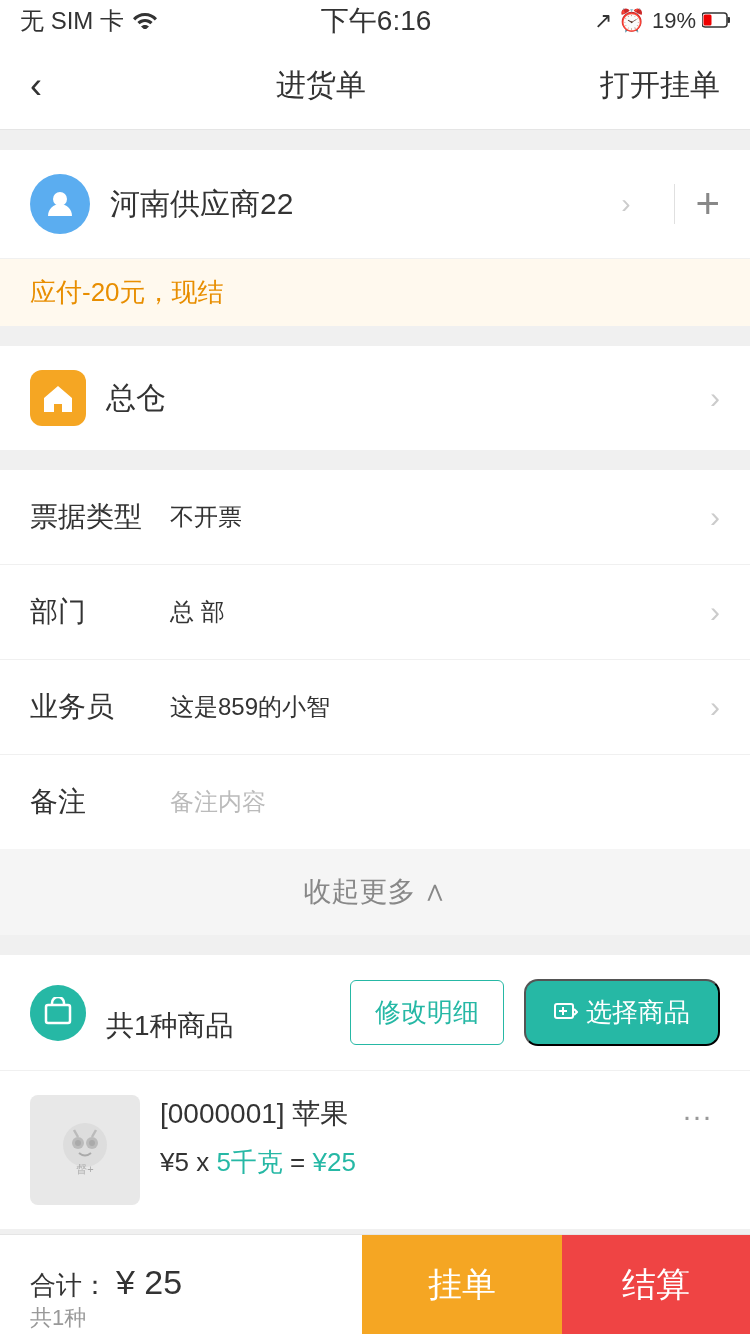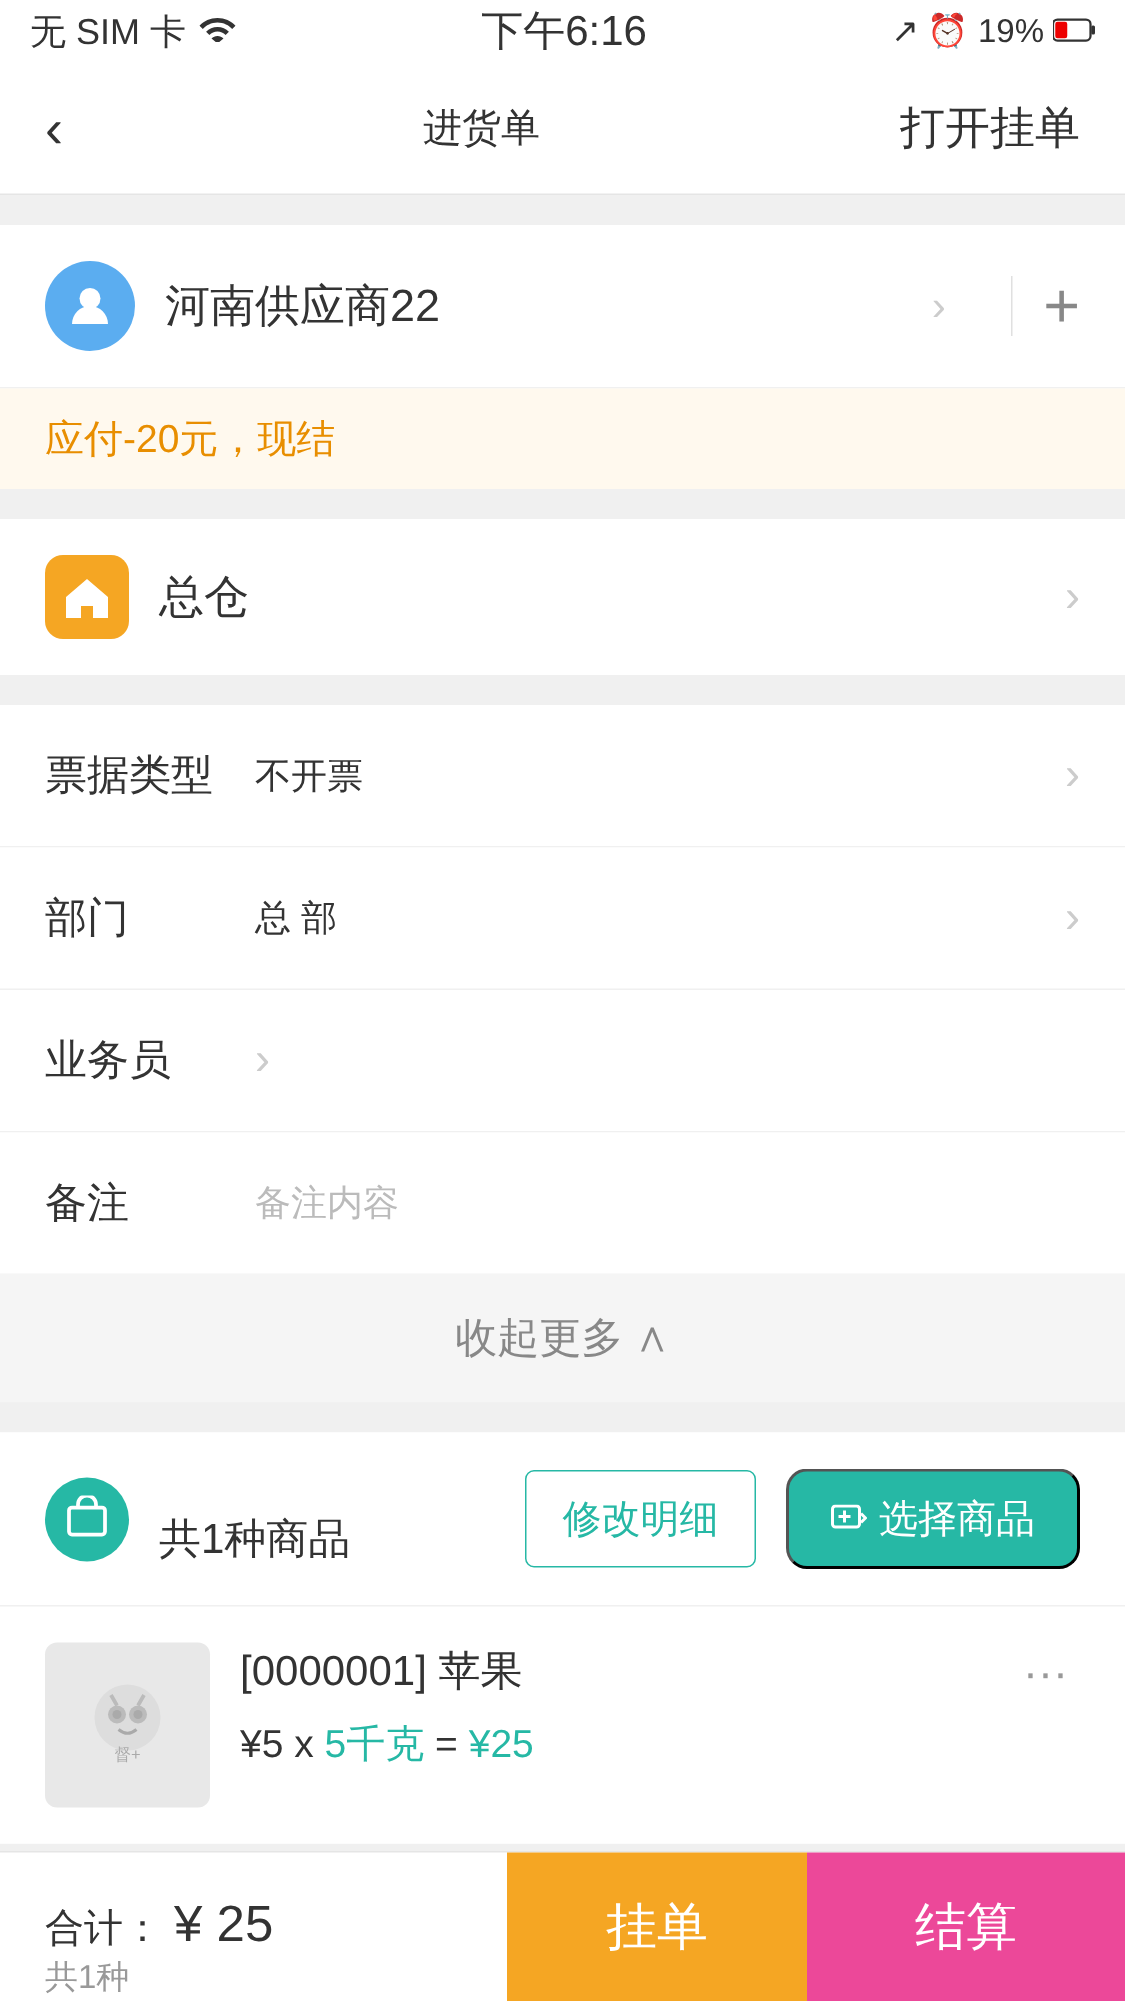"进货单" .nav-title { font-size: 26px -> 30px }
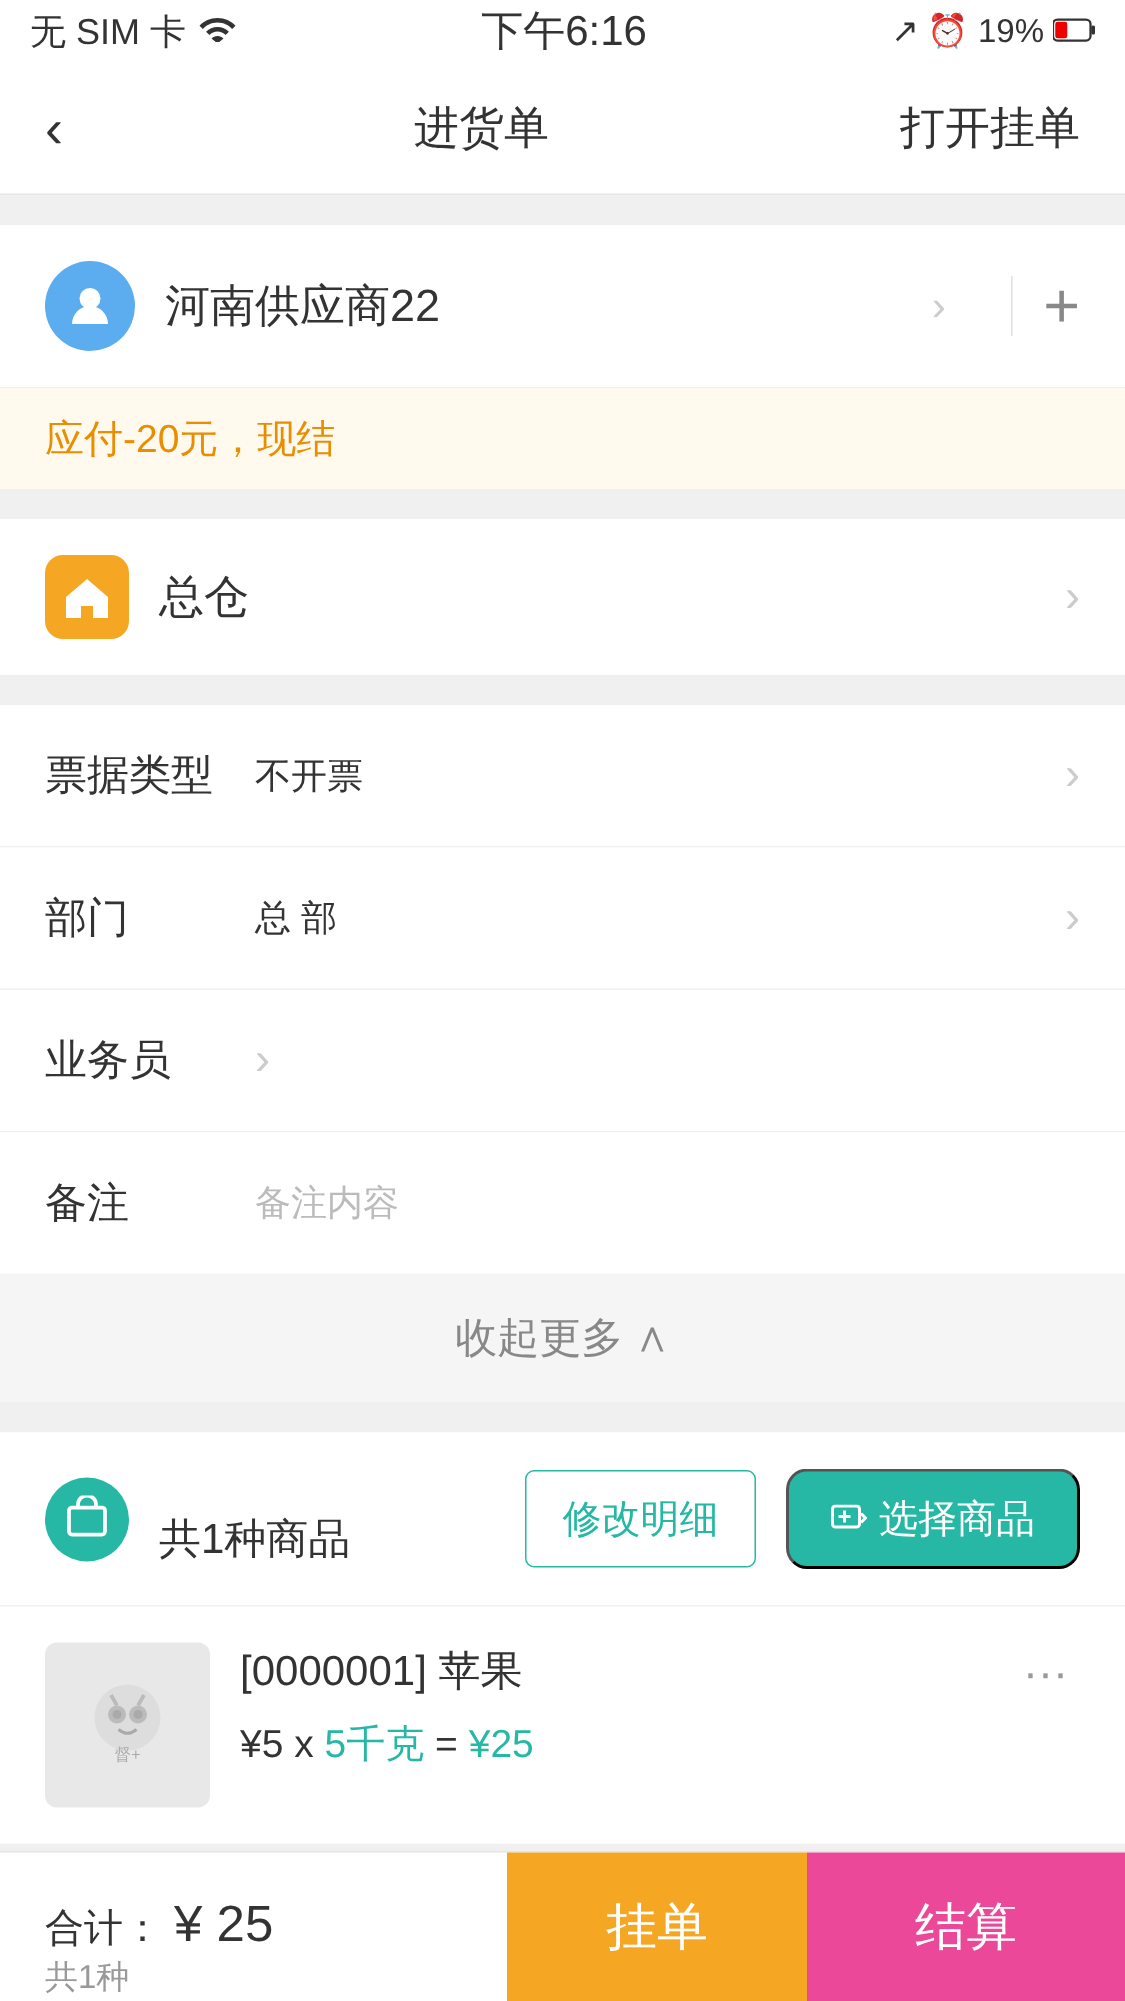"这是859的小智" span.form-value { html: none -> <span>这是859的小智</span> }
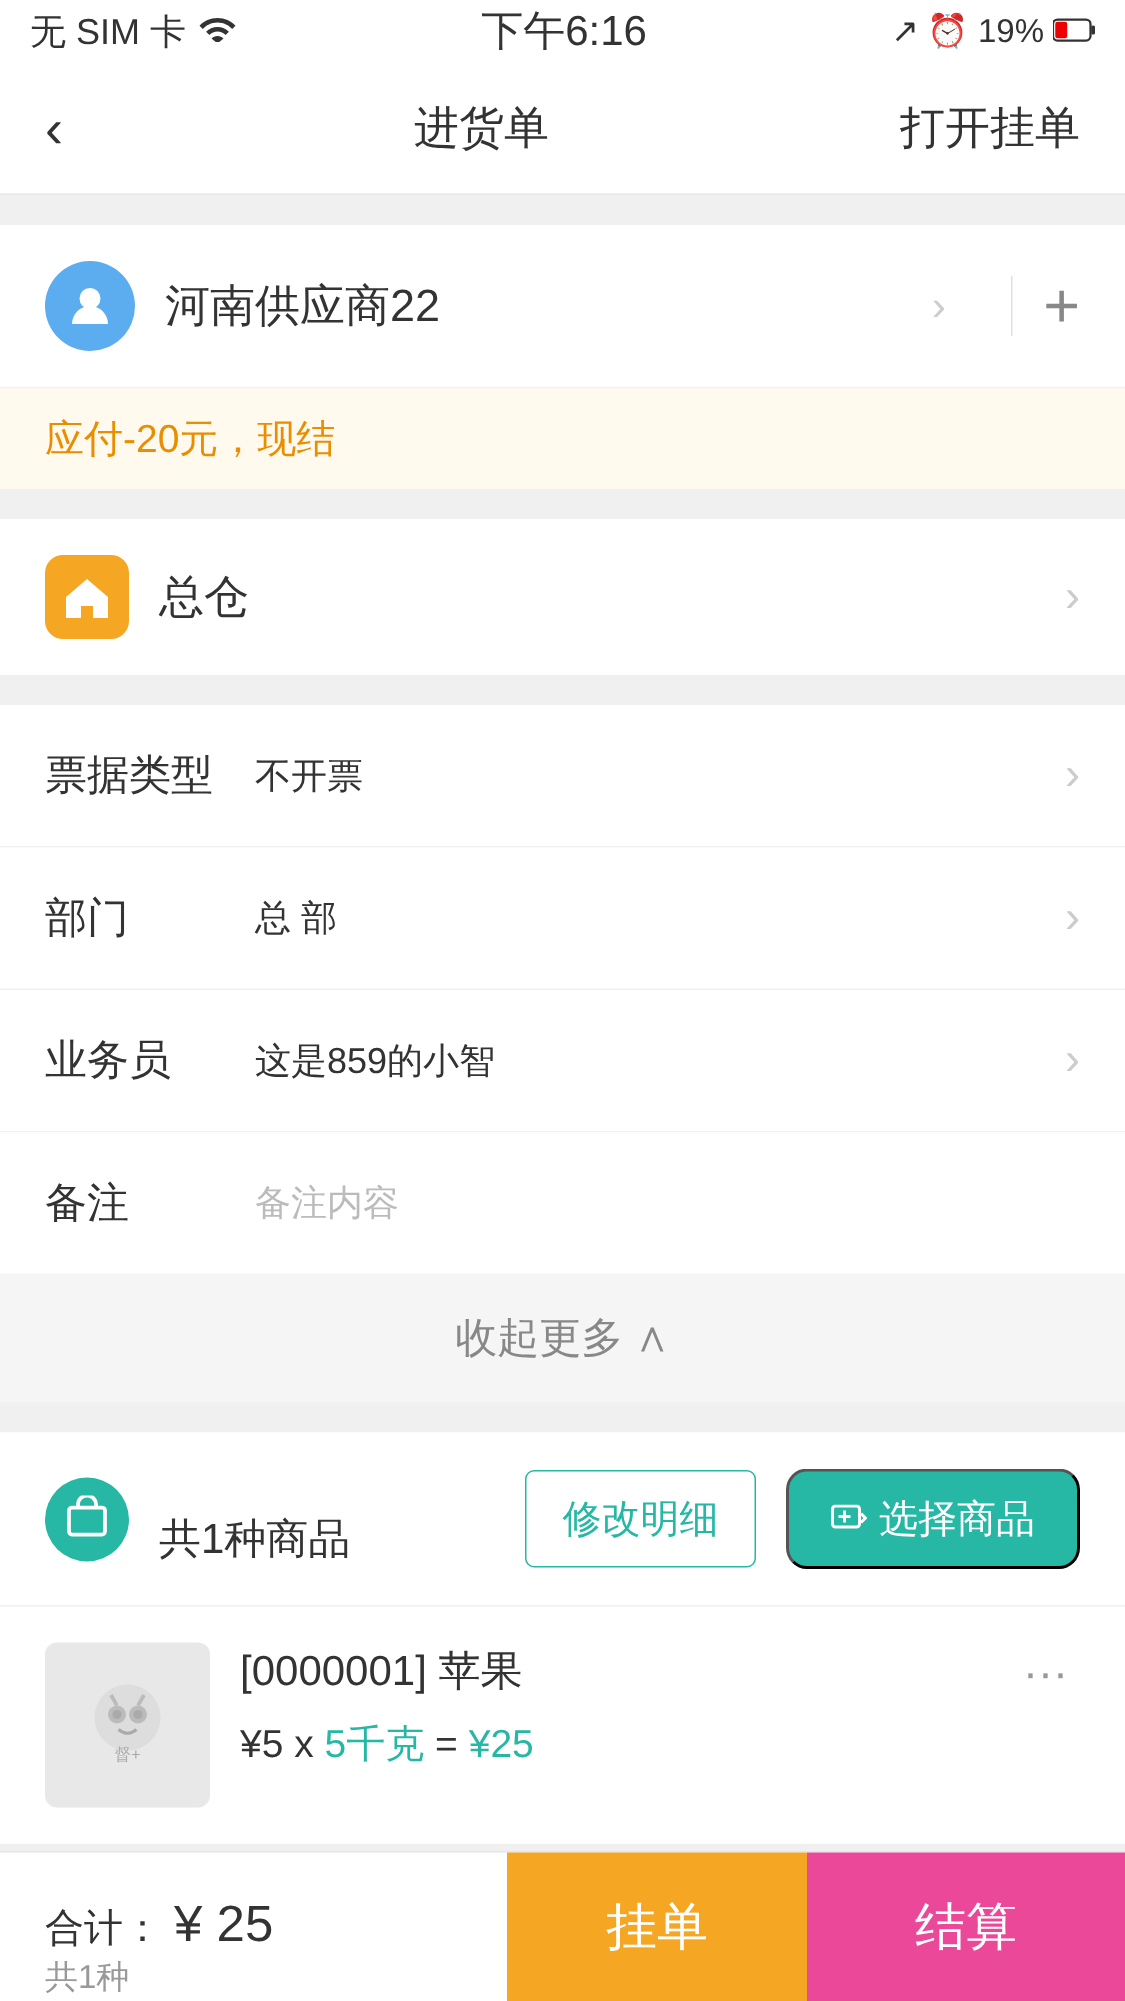"结算" .btn-checkout { background: #ec4899 -> #ef4444; width: 212px -> 188px }
